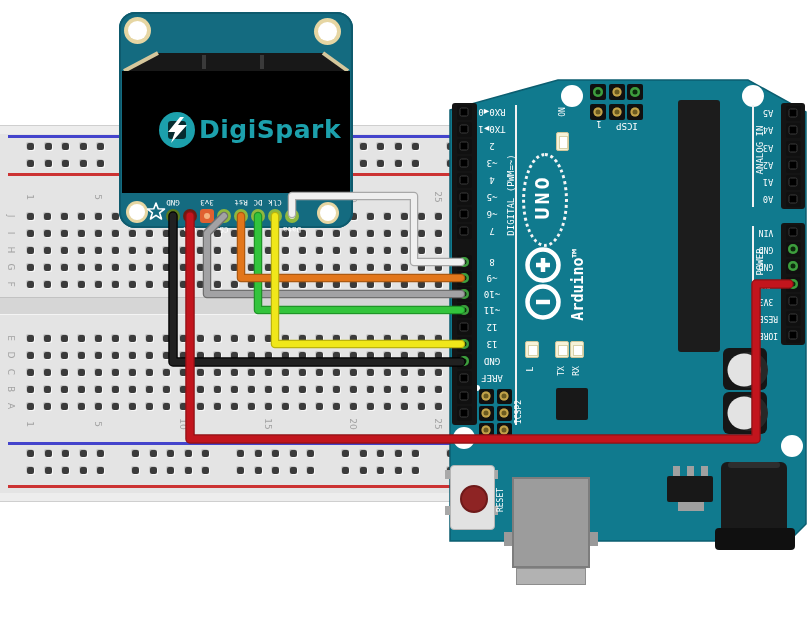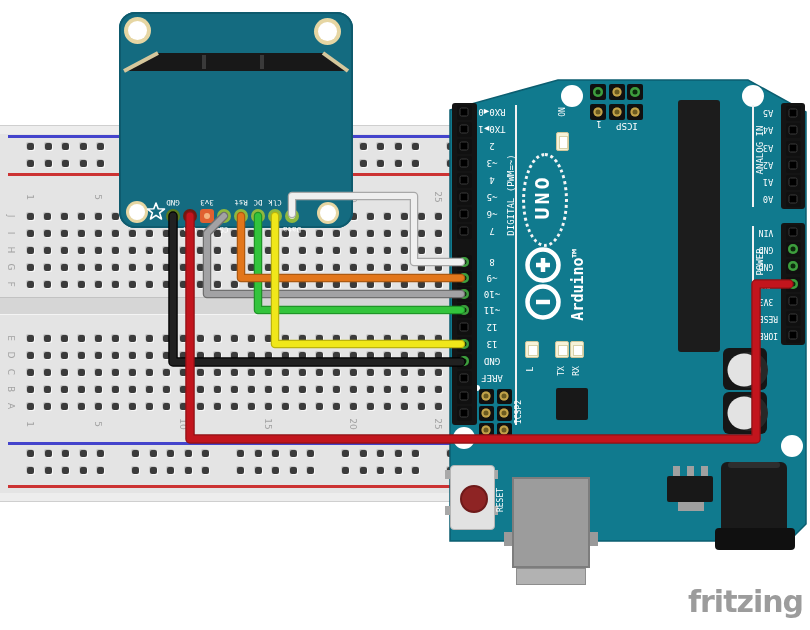"DigiSpark" div.abs { html: none -> <div> <div> <svg> <rect></rect> <polygon></polygon> </svg> </div> <div>DigiSpark</div> </div> }
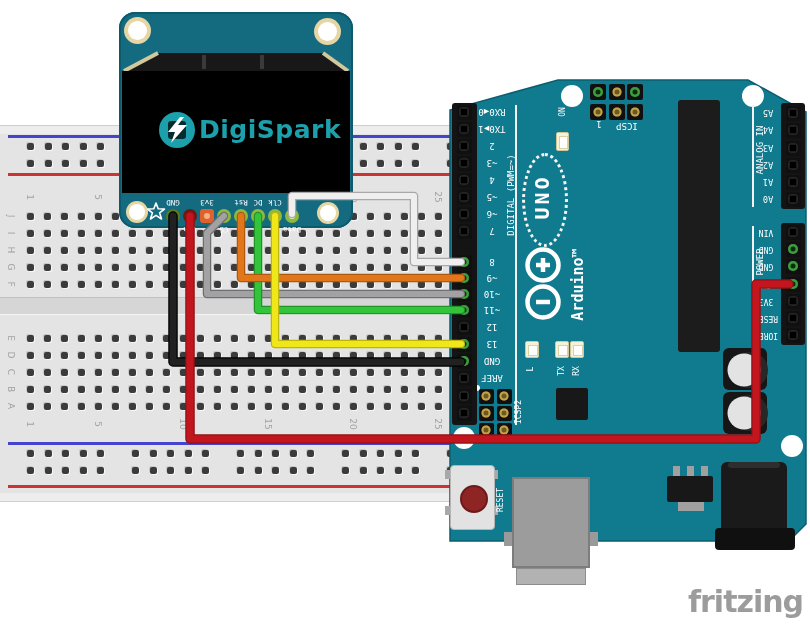"fritzing" div { html: <div>fritzing</div> -> none }
